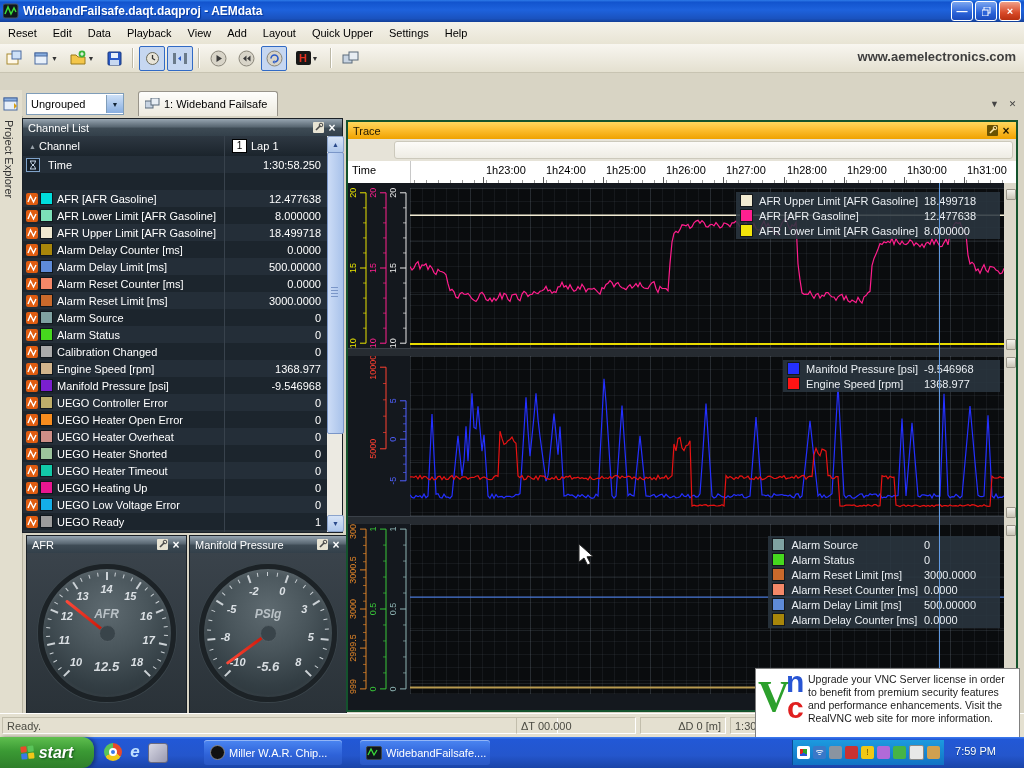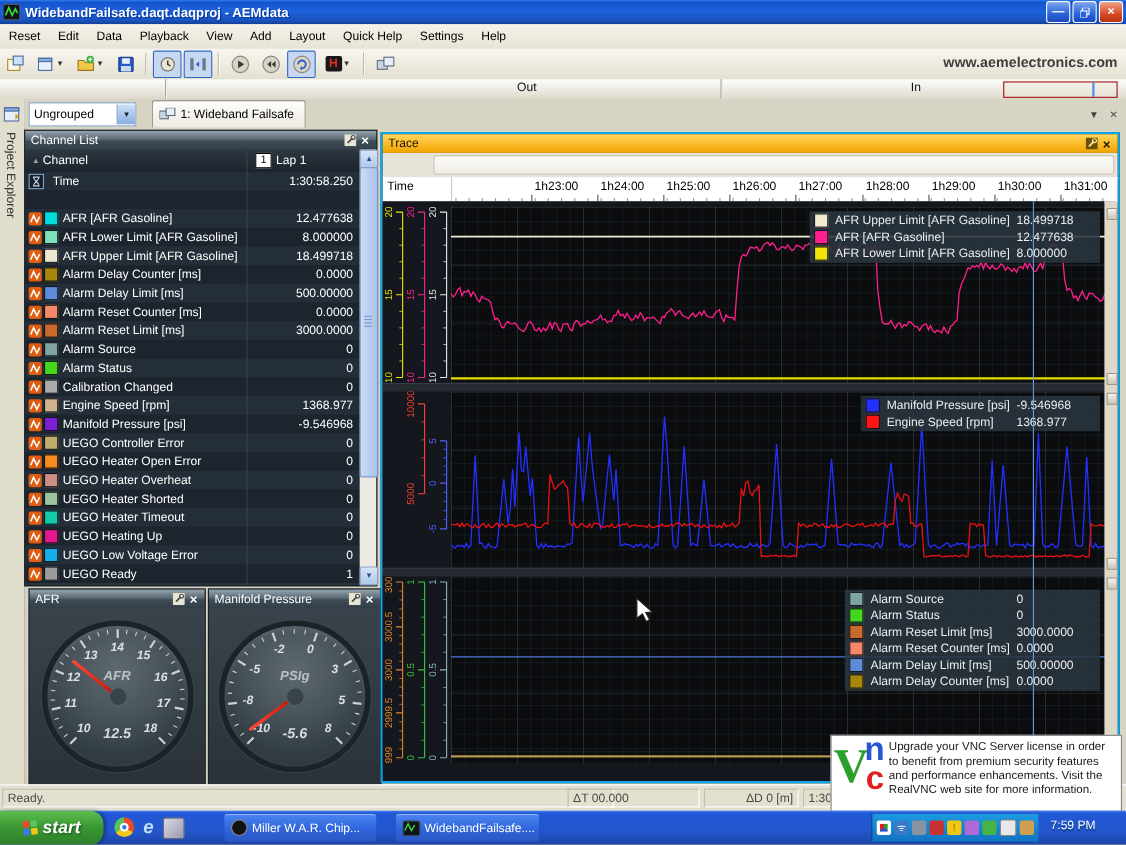"Quick Help" span.menuitem { text: Help -> Upper }
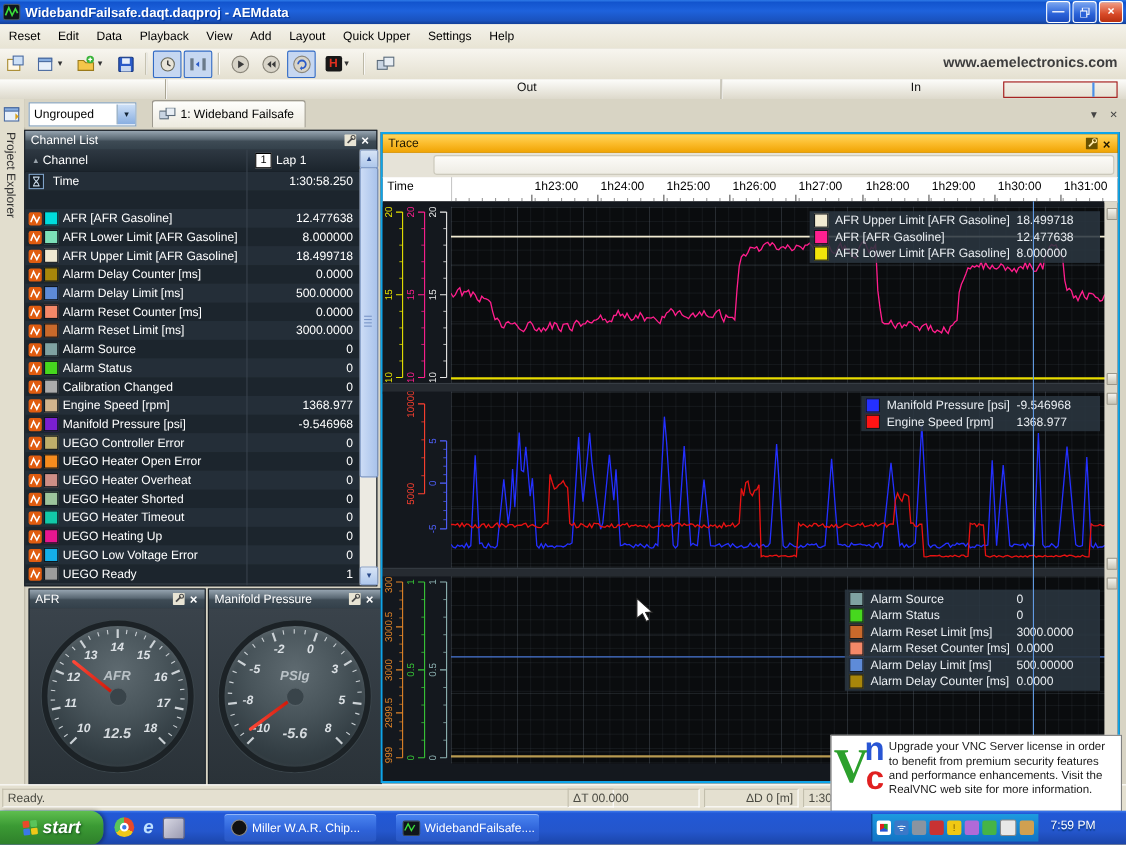"Out" div.abs { html: <div> <div></div> <div></div> <span>Out</span> <span>In</span> <span> <span></span> </span> </div> -> none }
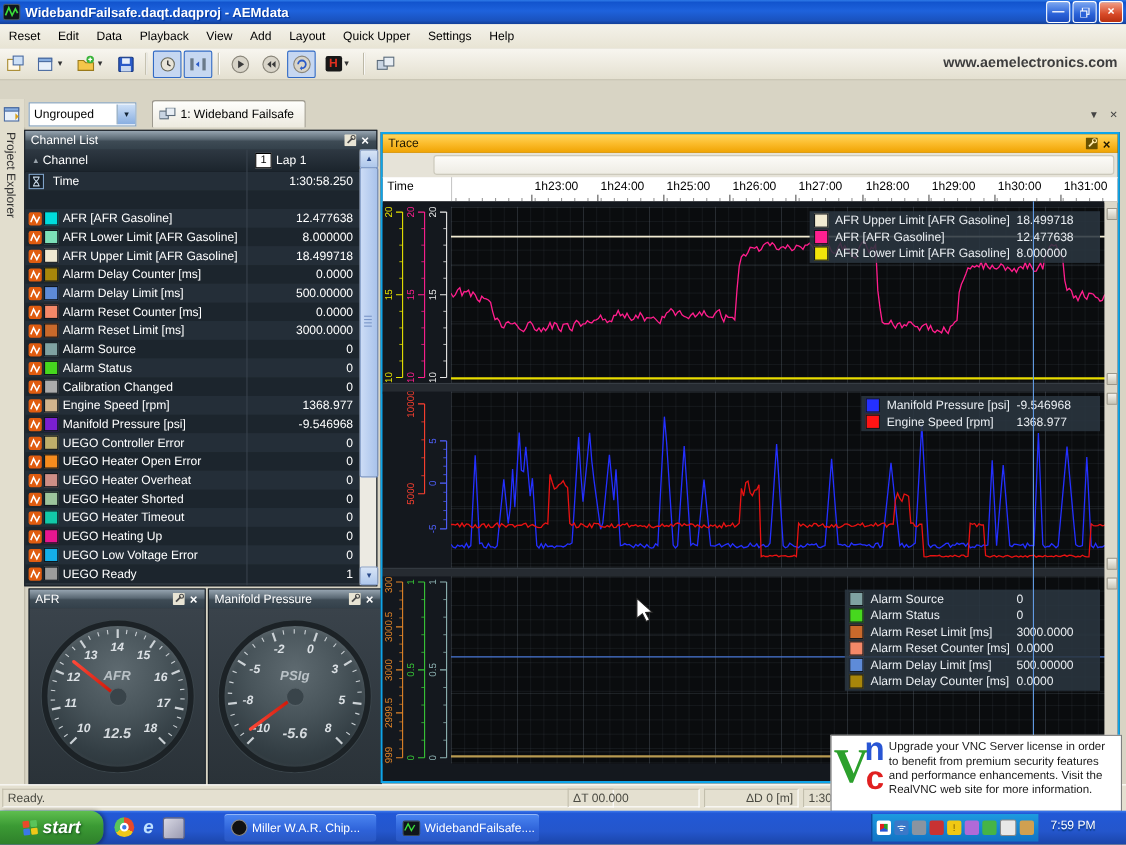"Trace" #trace { border: 2px solid #0ea5e9 -> 2px solid #14532d }
